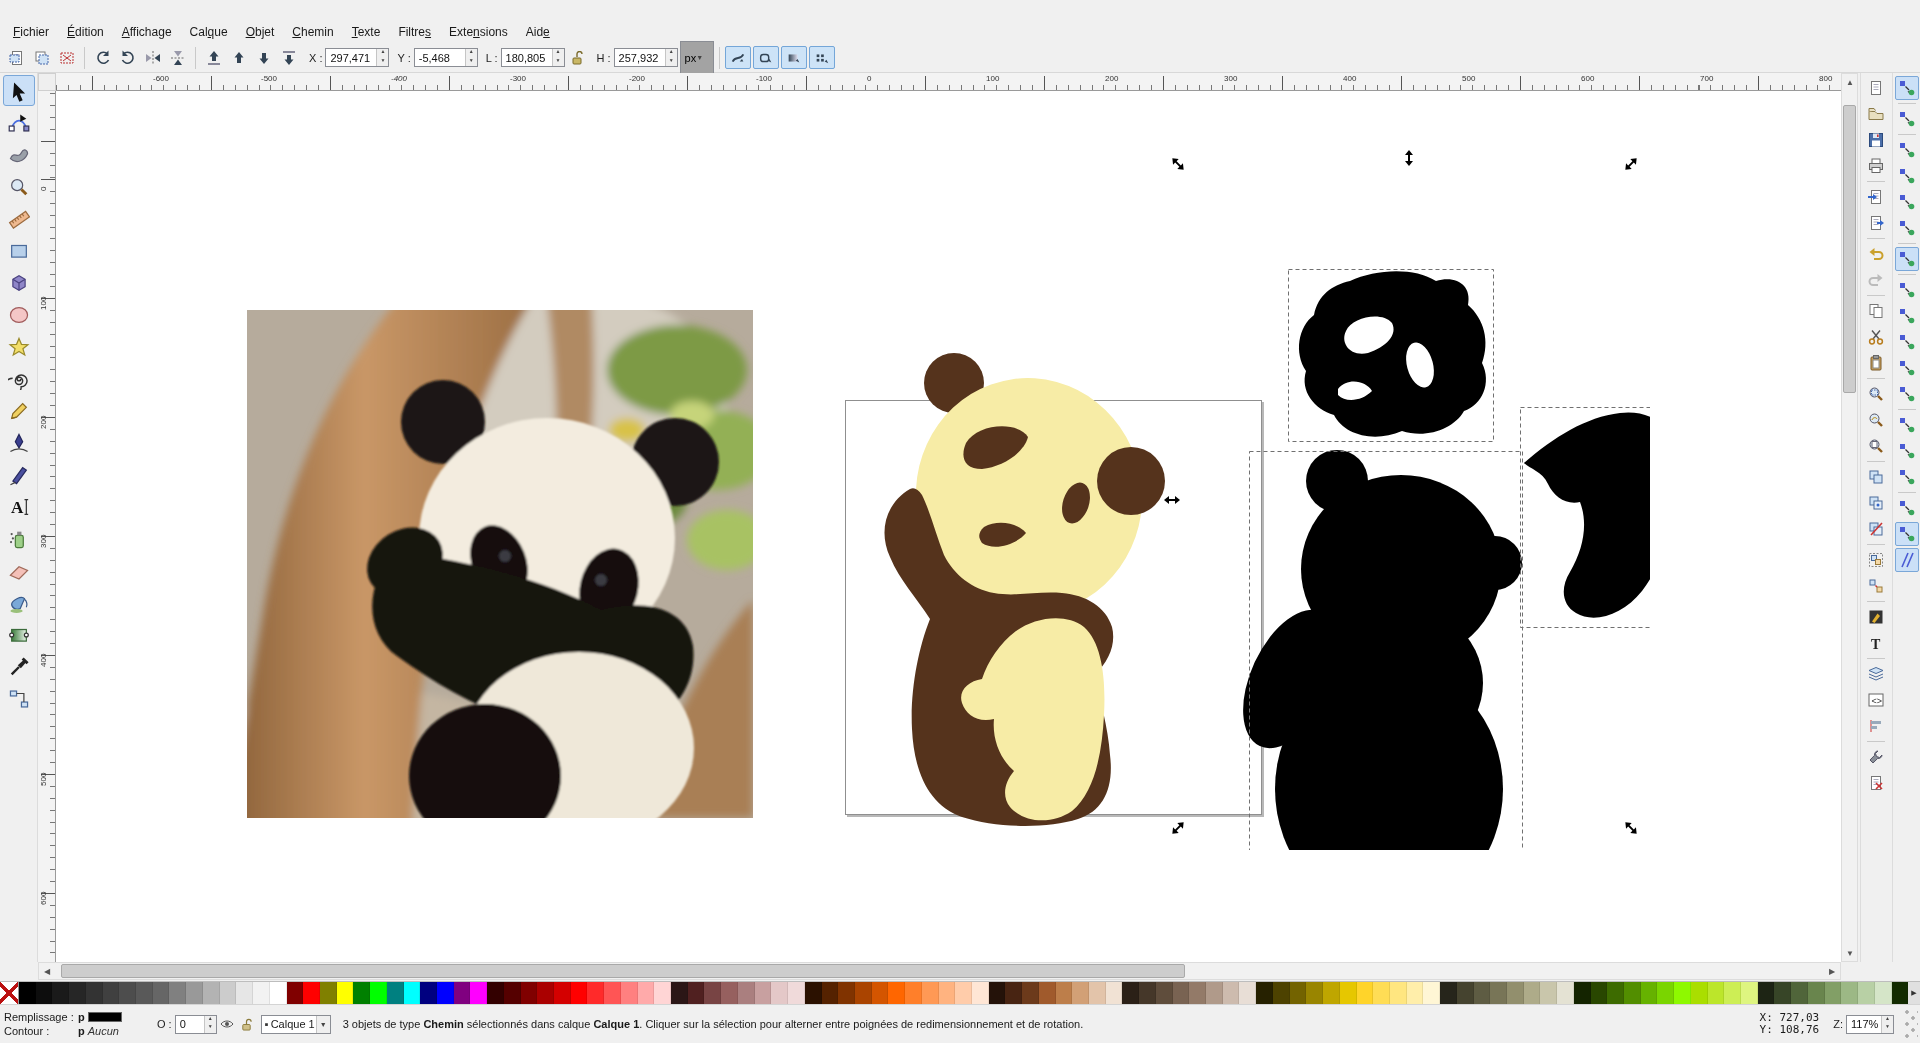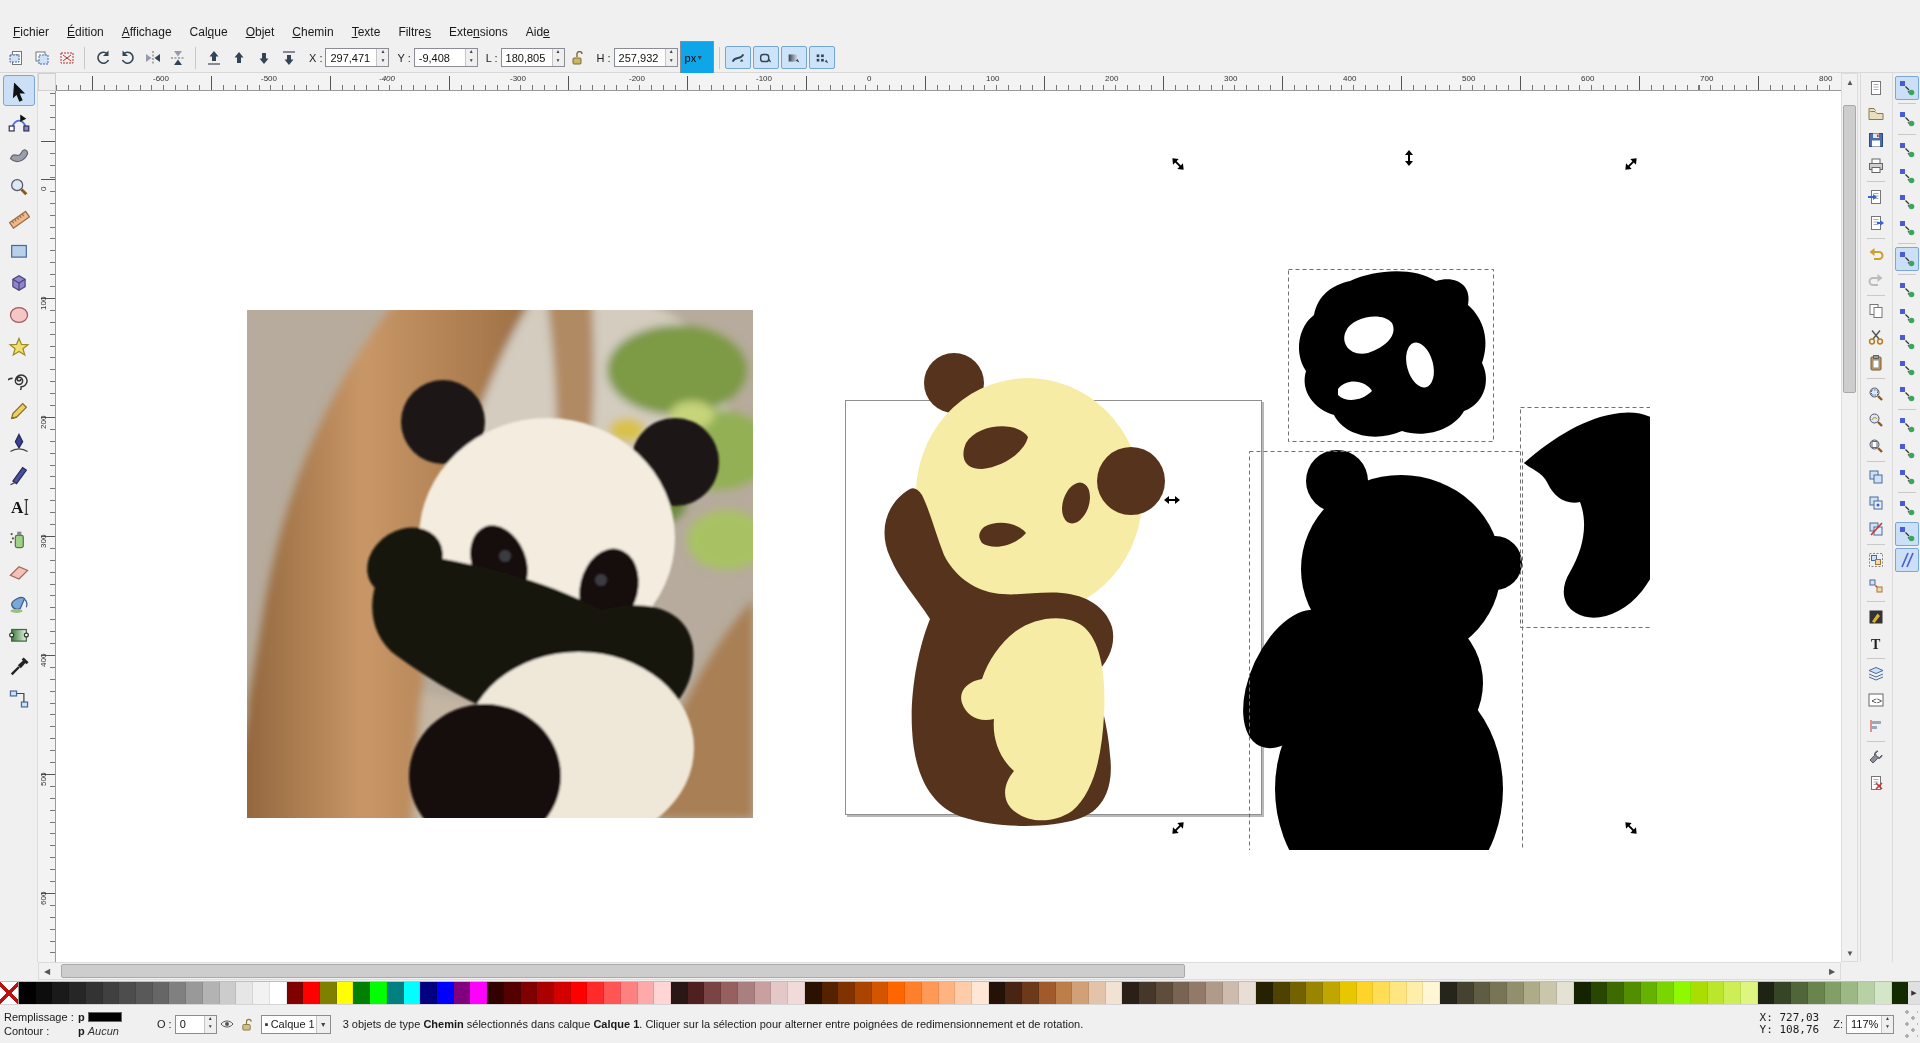"-9,408" span { text: -9,408 -> -5,468 }
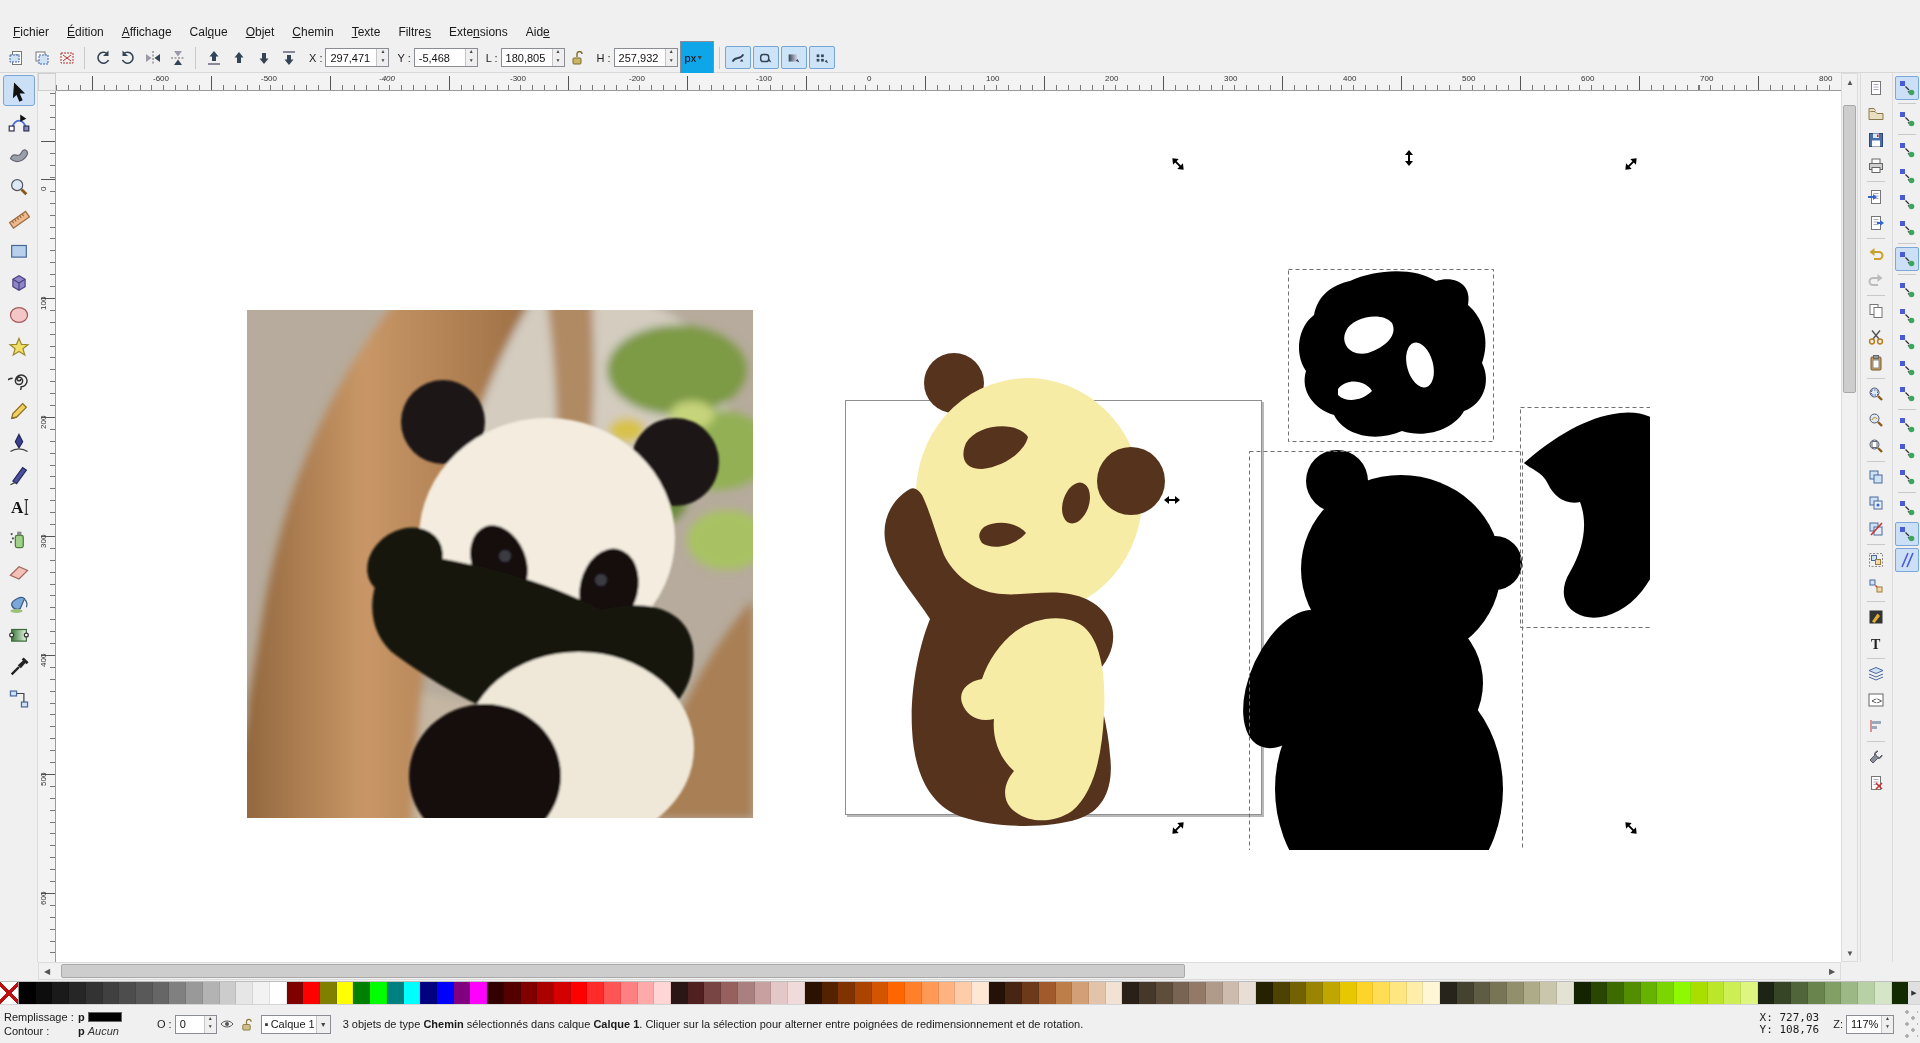"px" .unitbox { background: #0ea5e9 -> #a3a3a3 }
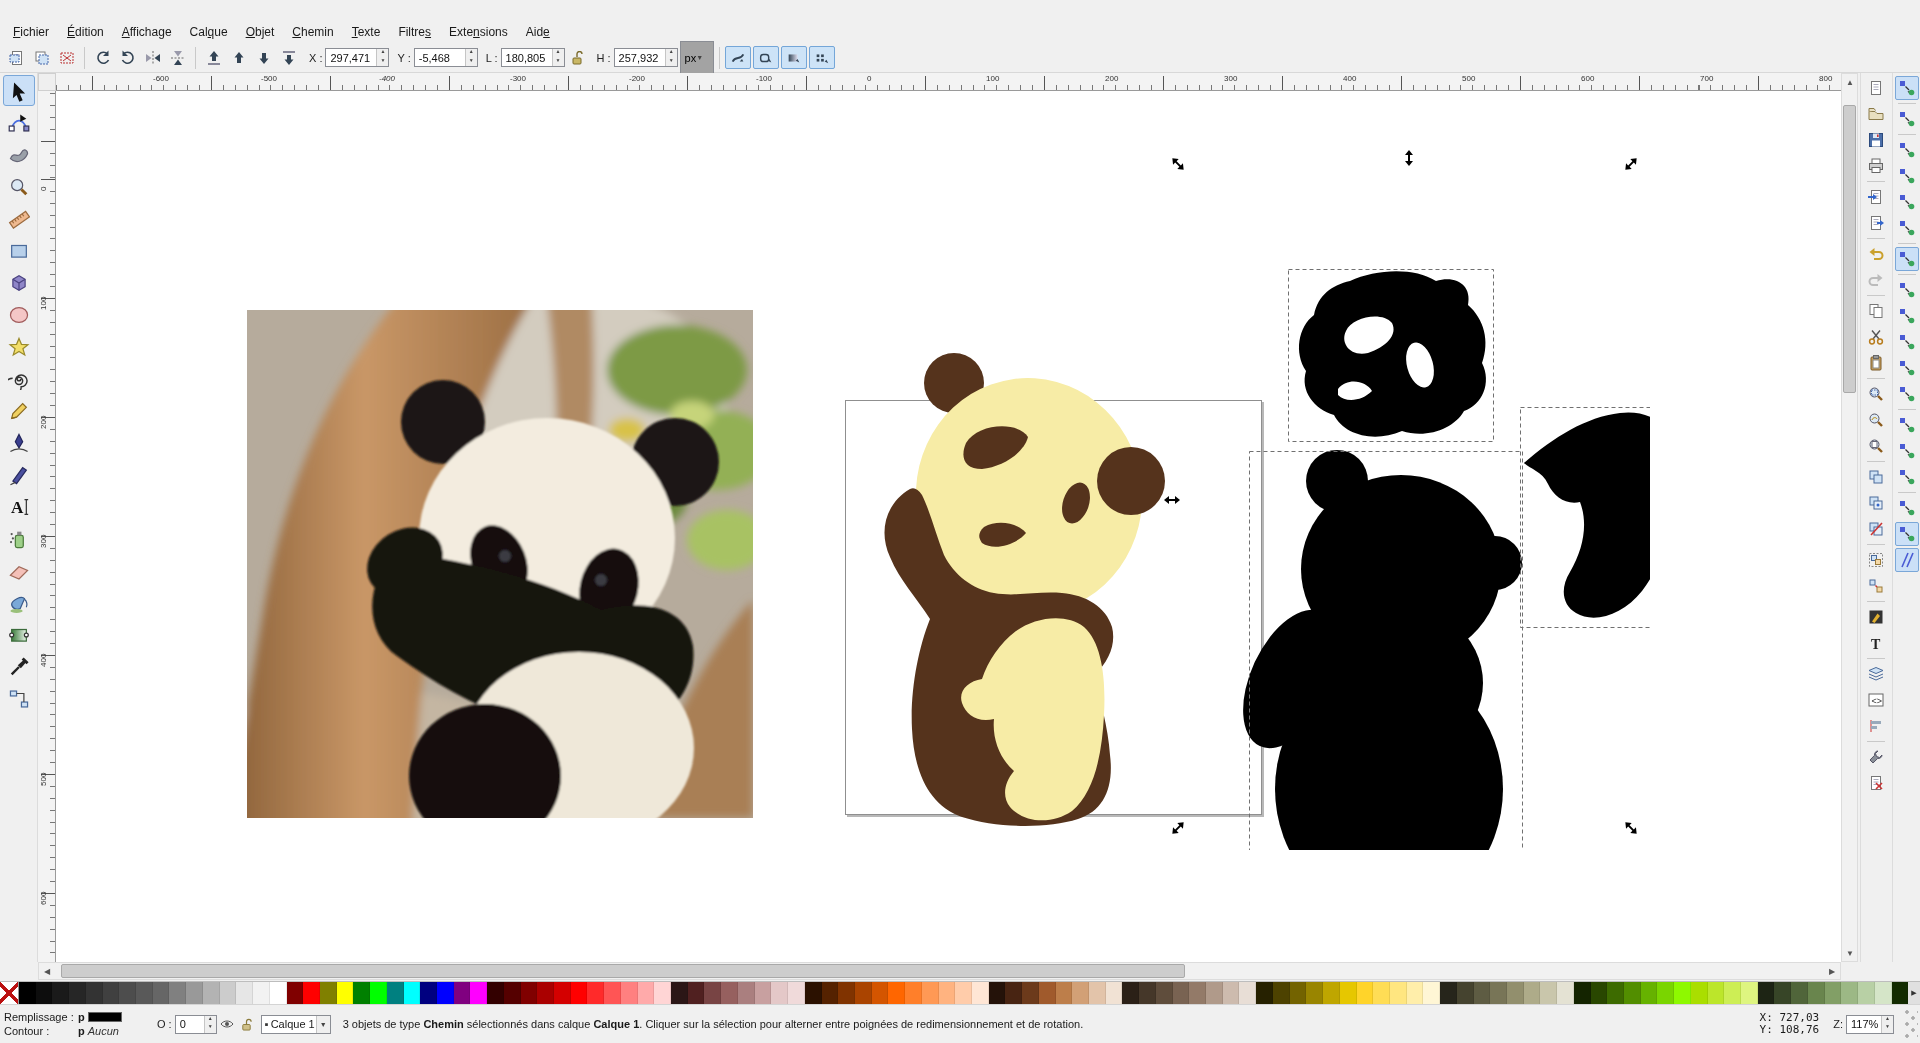"-400" span.truler-label { left: 321px -> 333px }
